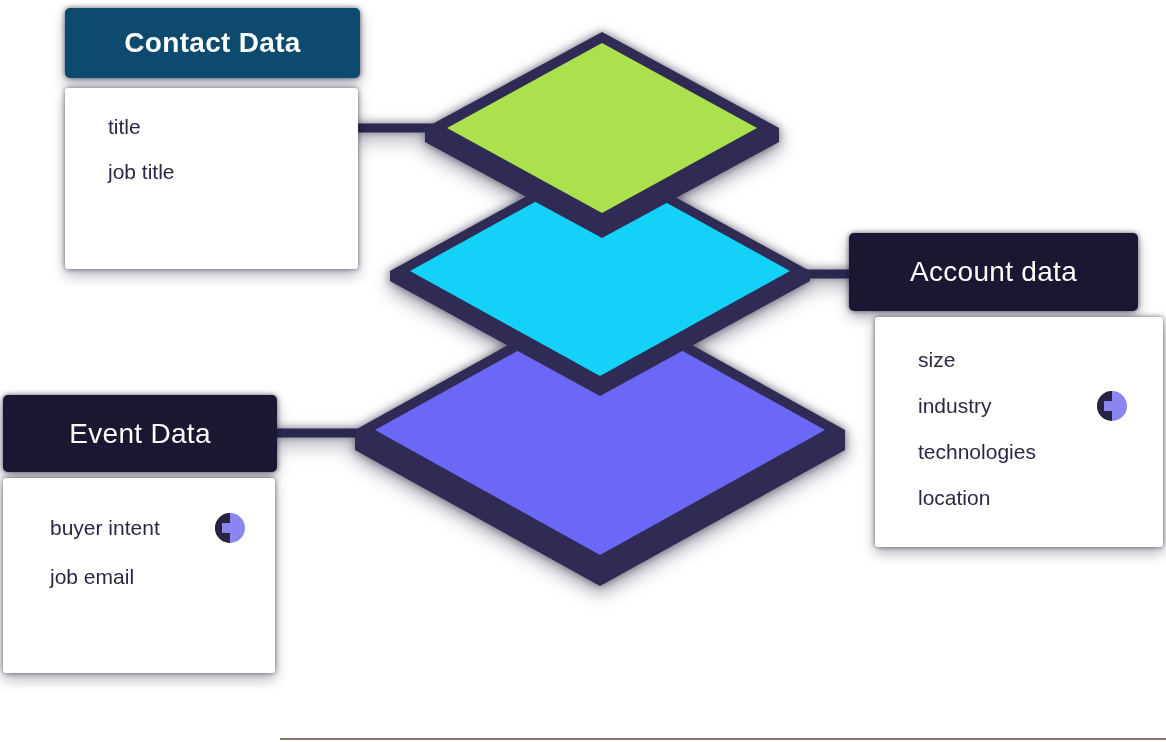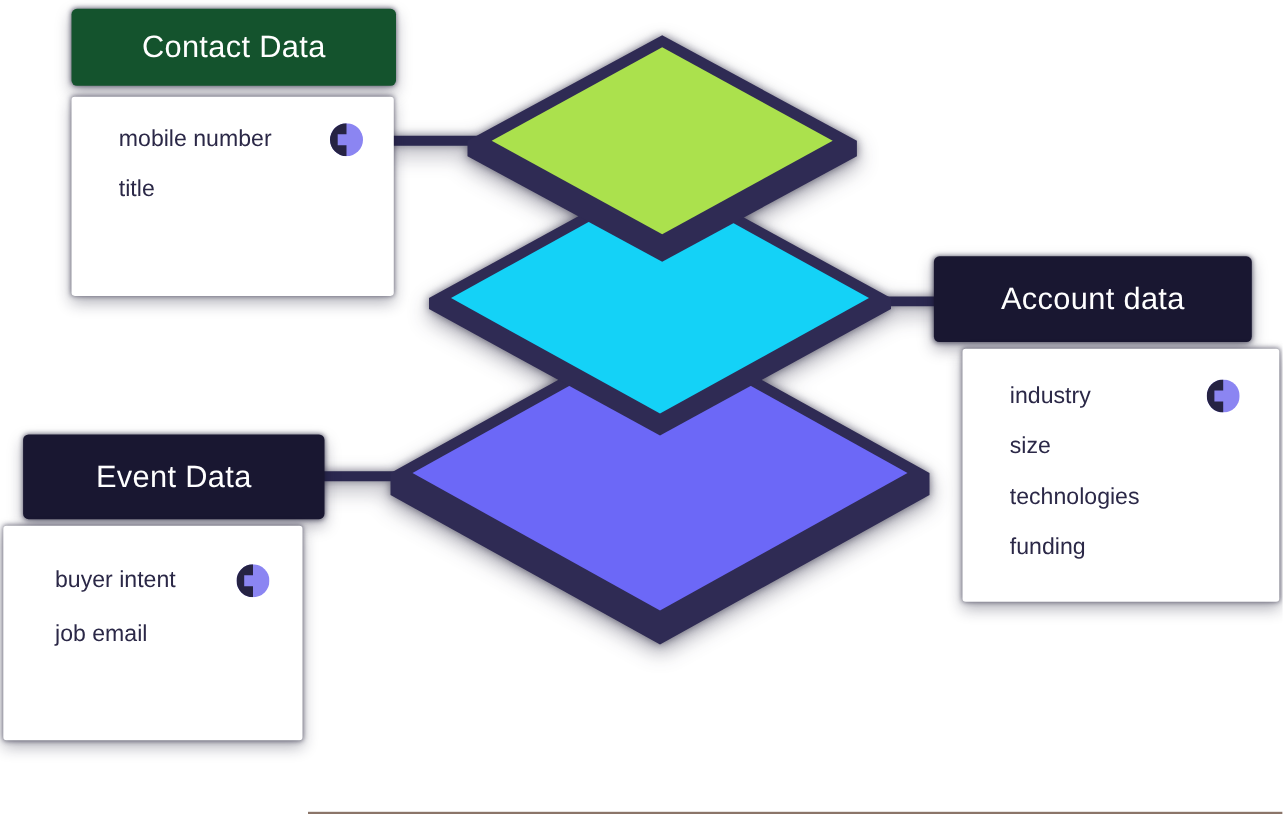"Contact Data" div.hdr { background: #14532d -> #0c4a6e; font-weight: none -> bold }
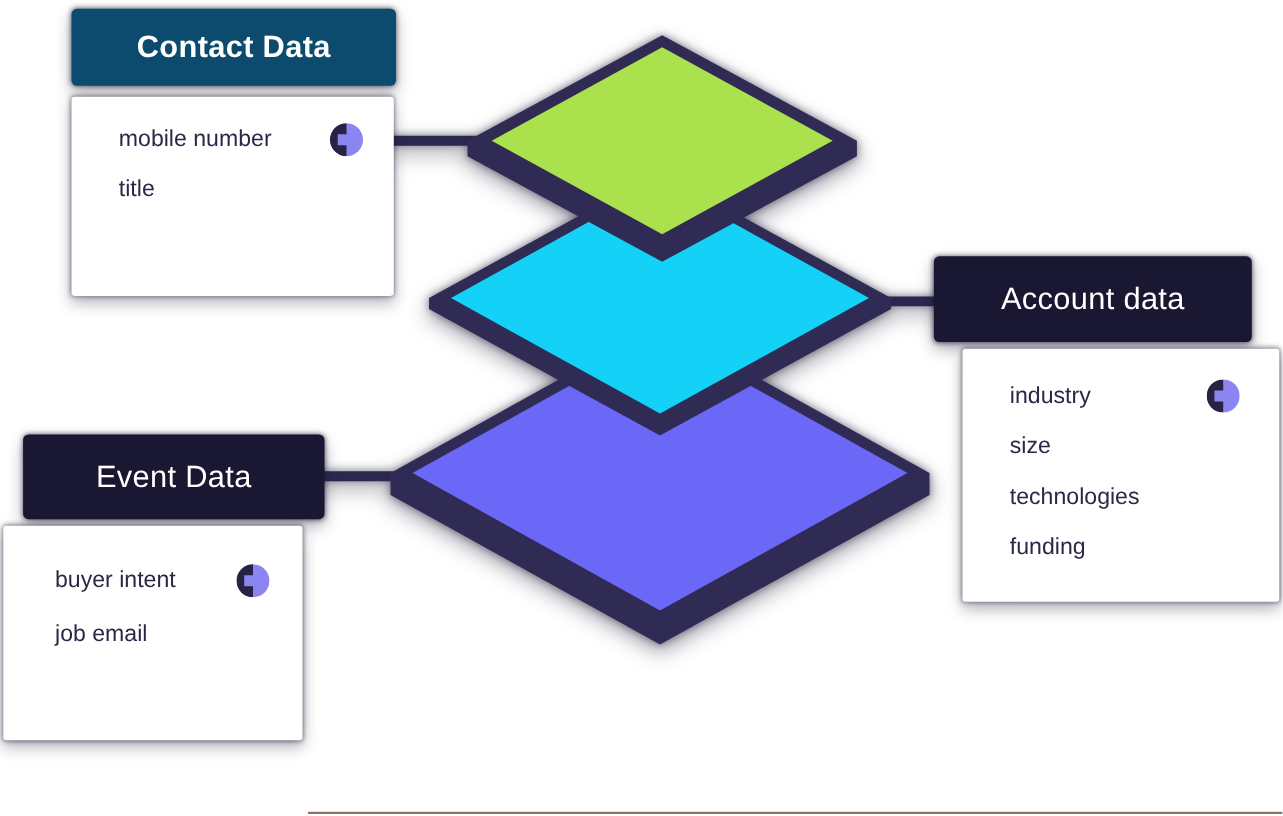"mobile number" div.row { html: <div> <span>mobile number</span> <svg> <circle></circle> <path></path> </svg> </div> -> none }
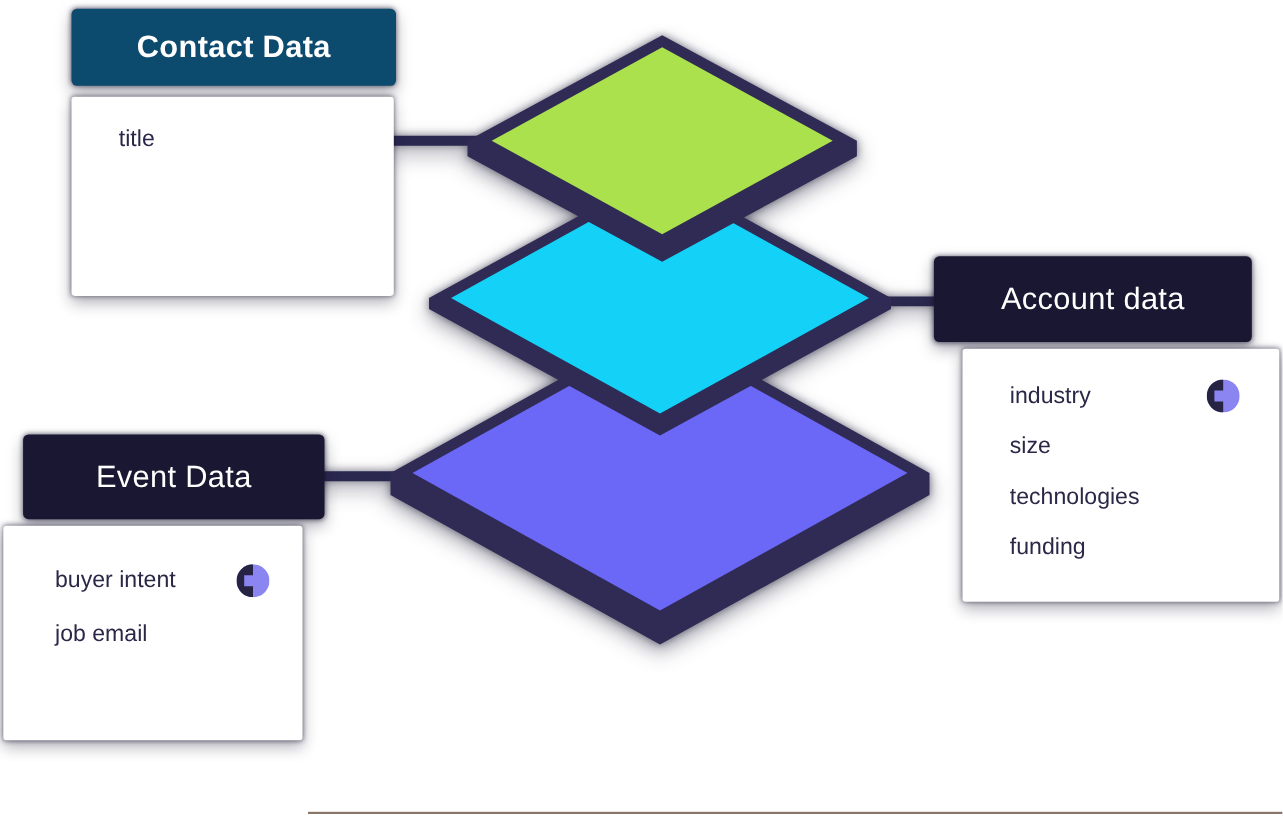"job title" div.row { html: none -> <div> <span>job title</span> </div> }
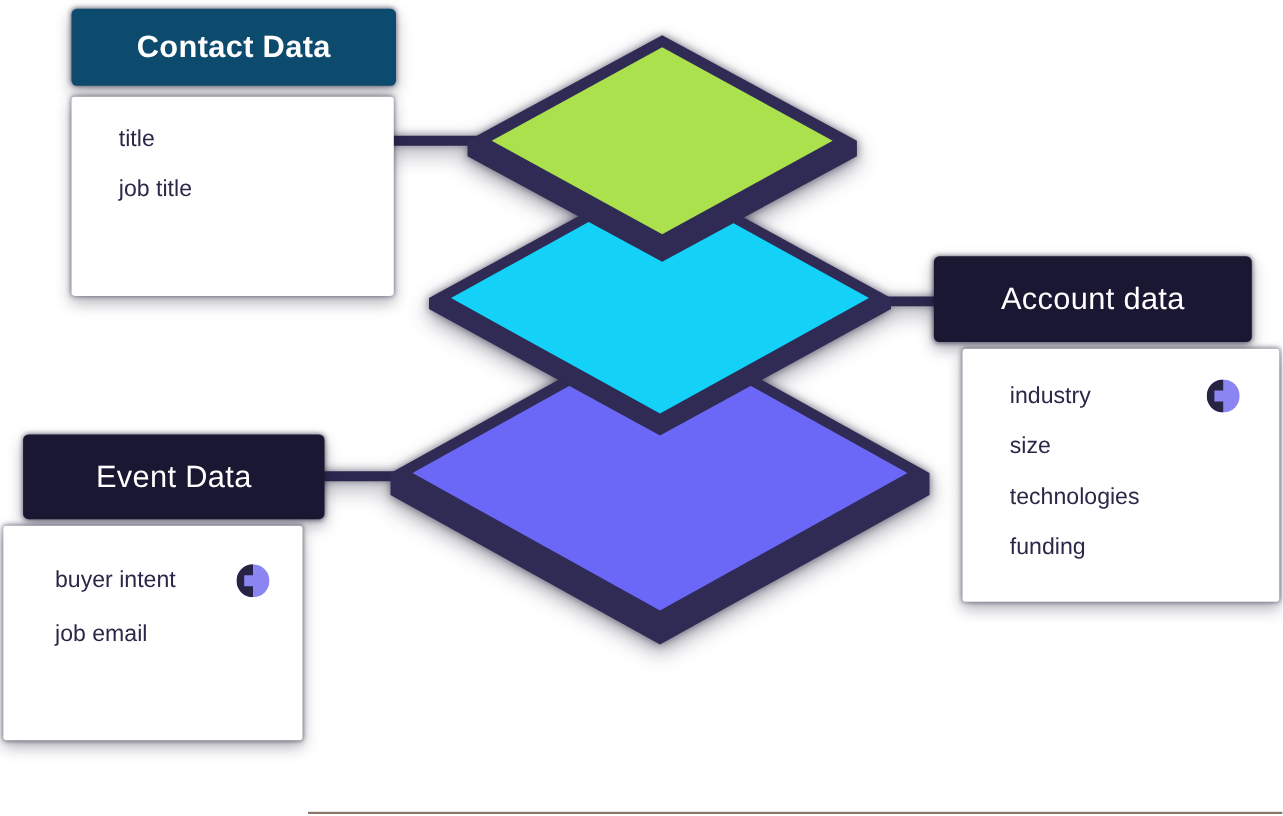"industry" div.row { order: before "size" -> after "size" }
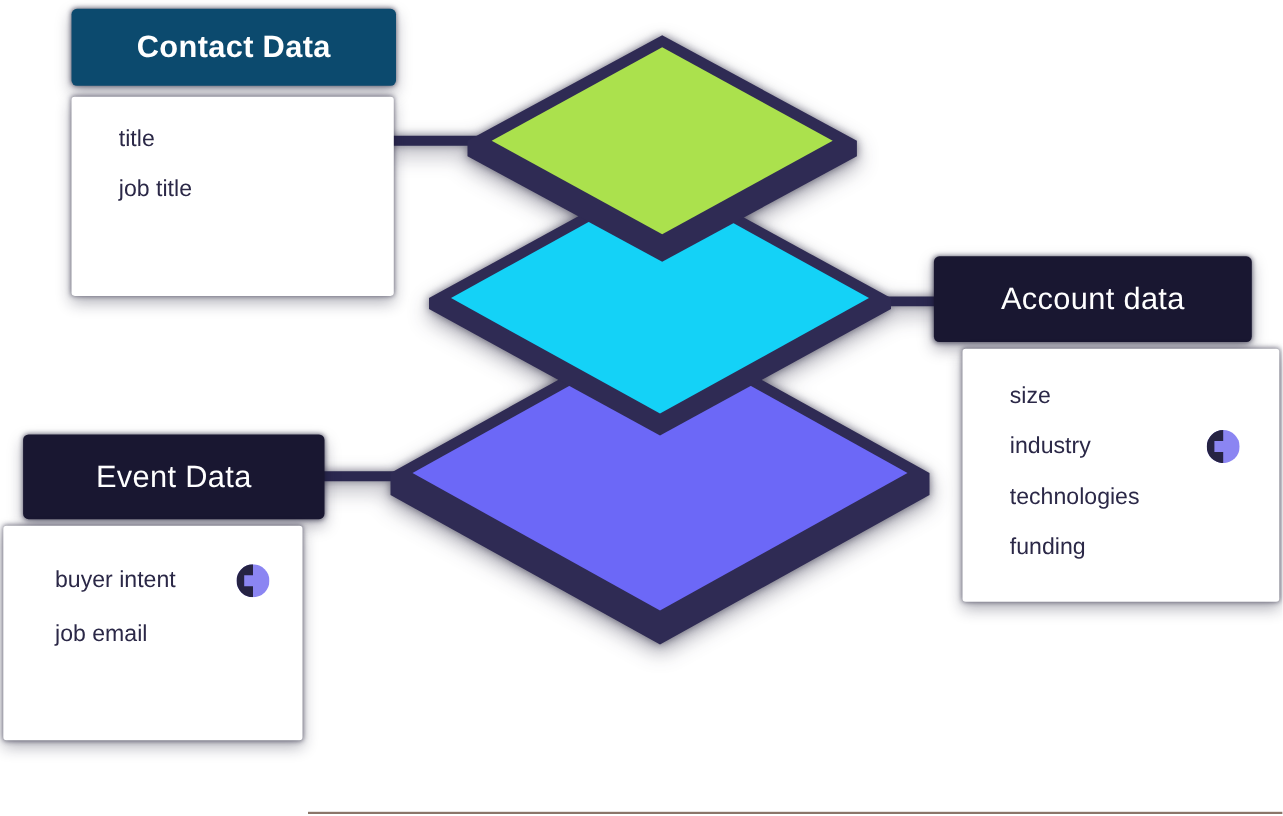"Event Data" #event-header { left: 21px -> 3px }
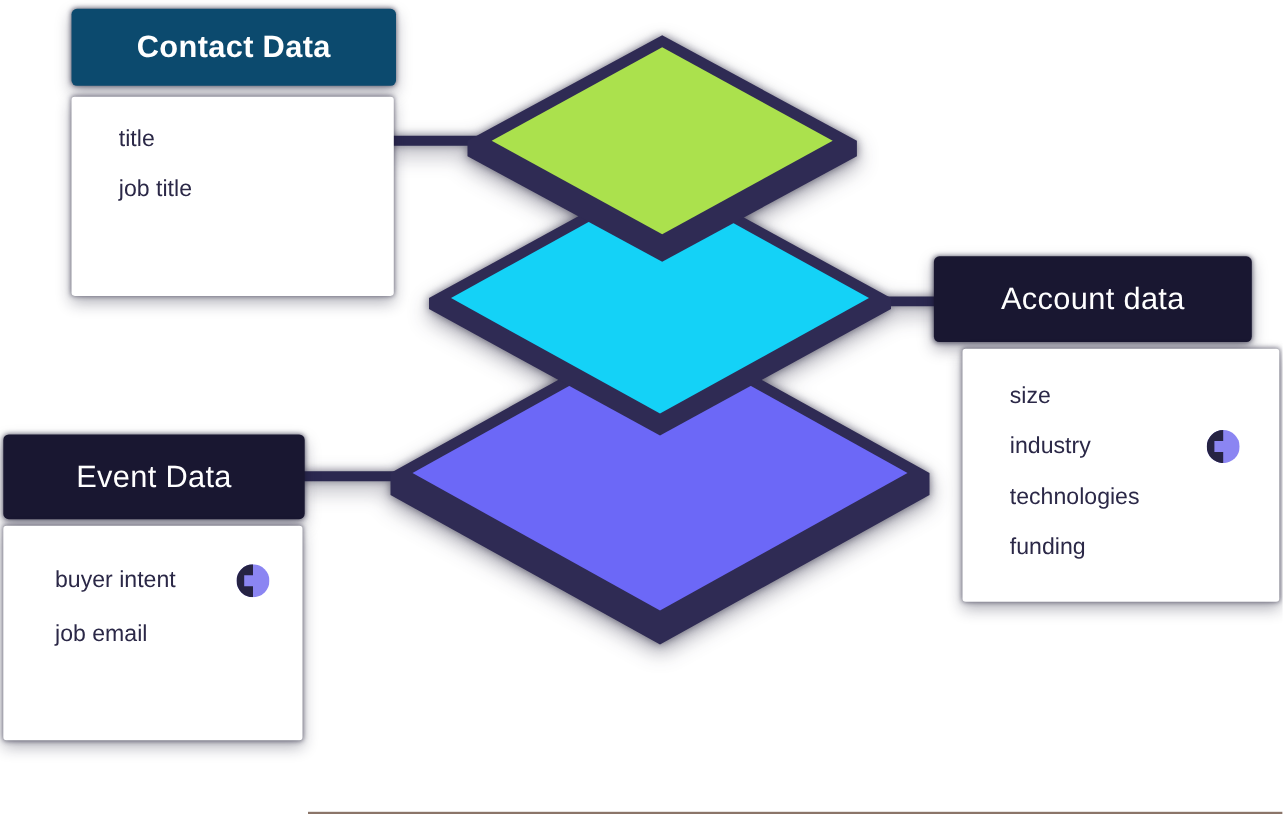"funding" span.lbl { text: funding -> location }
